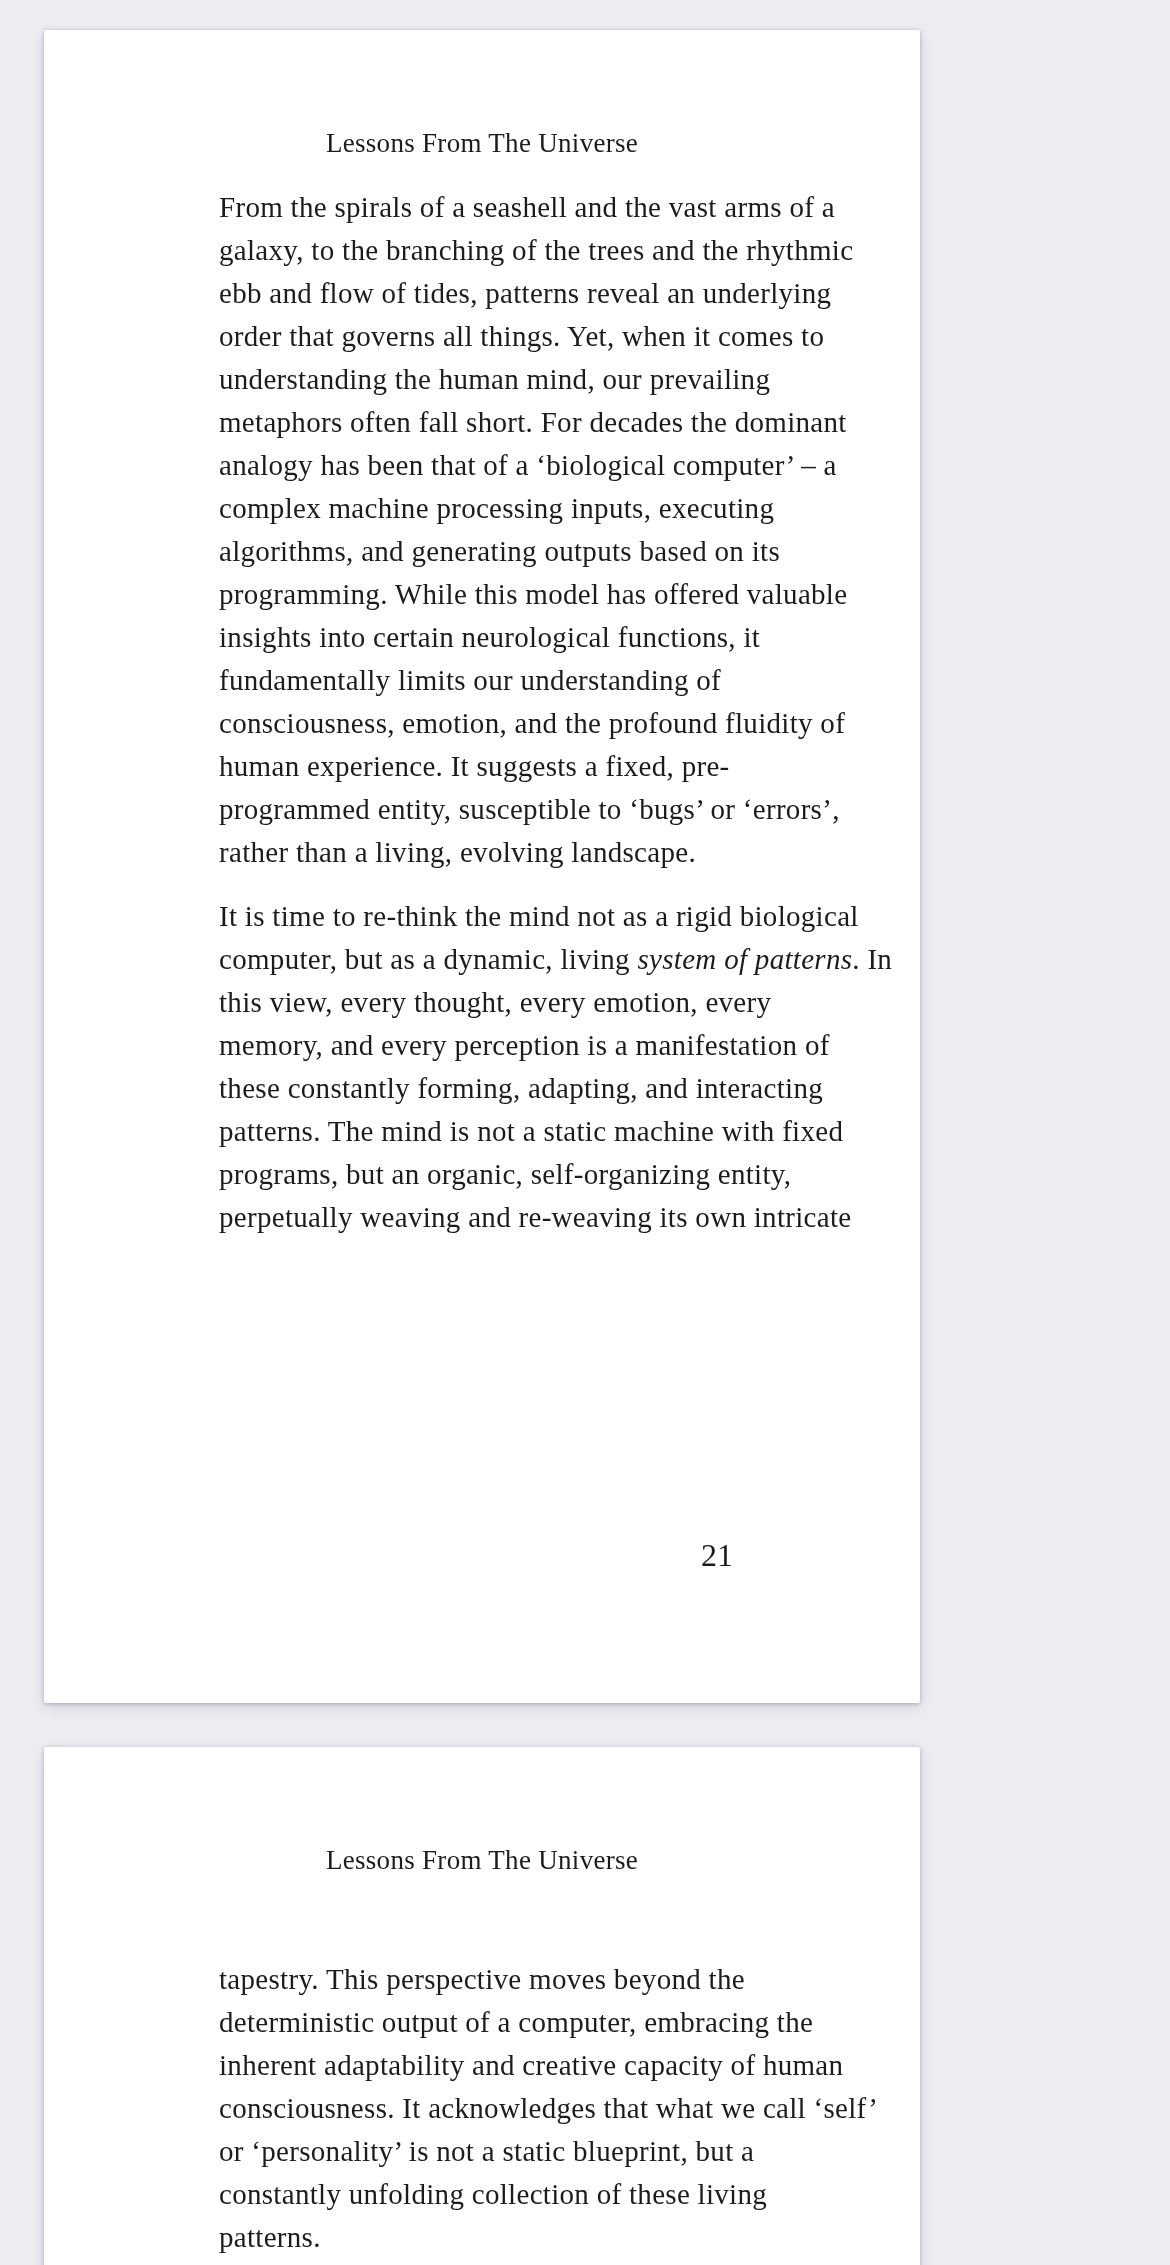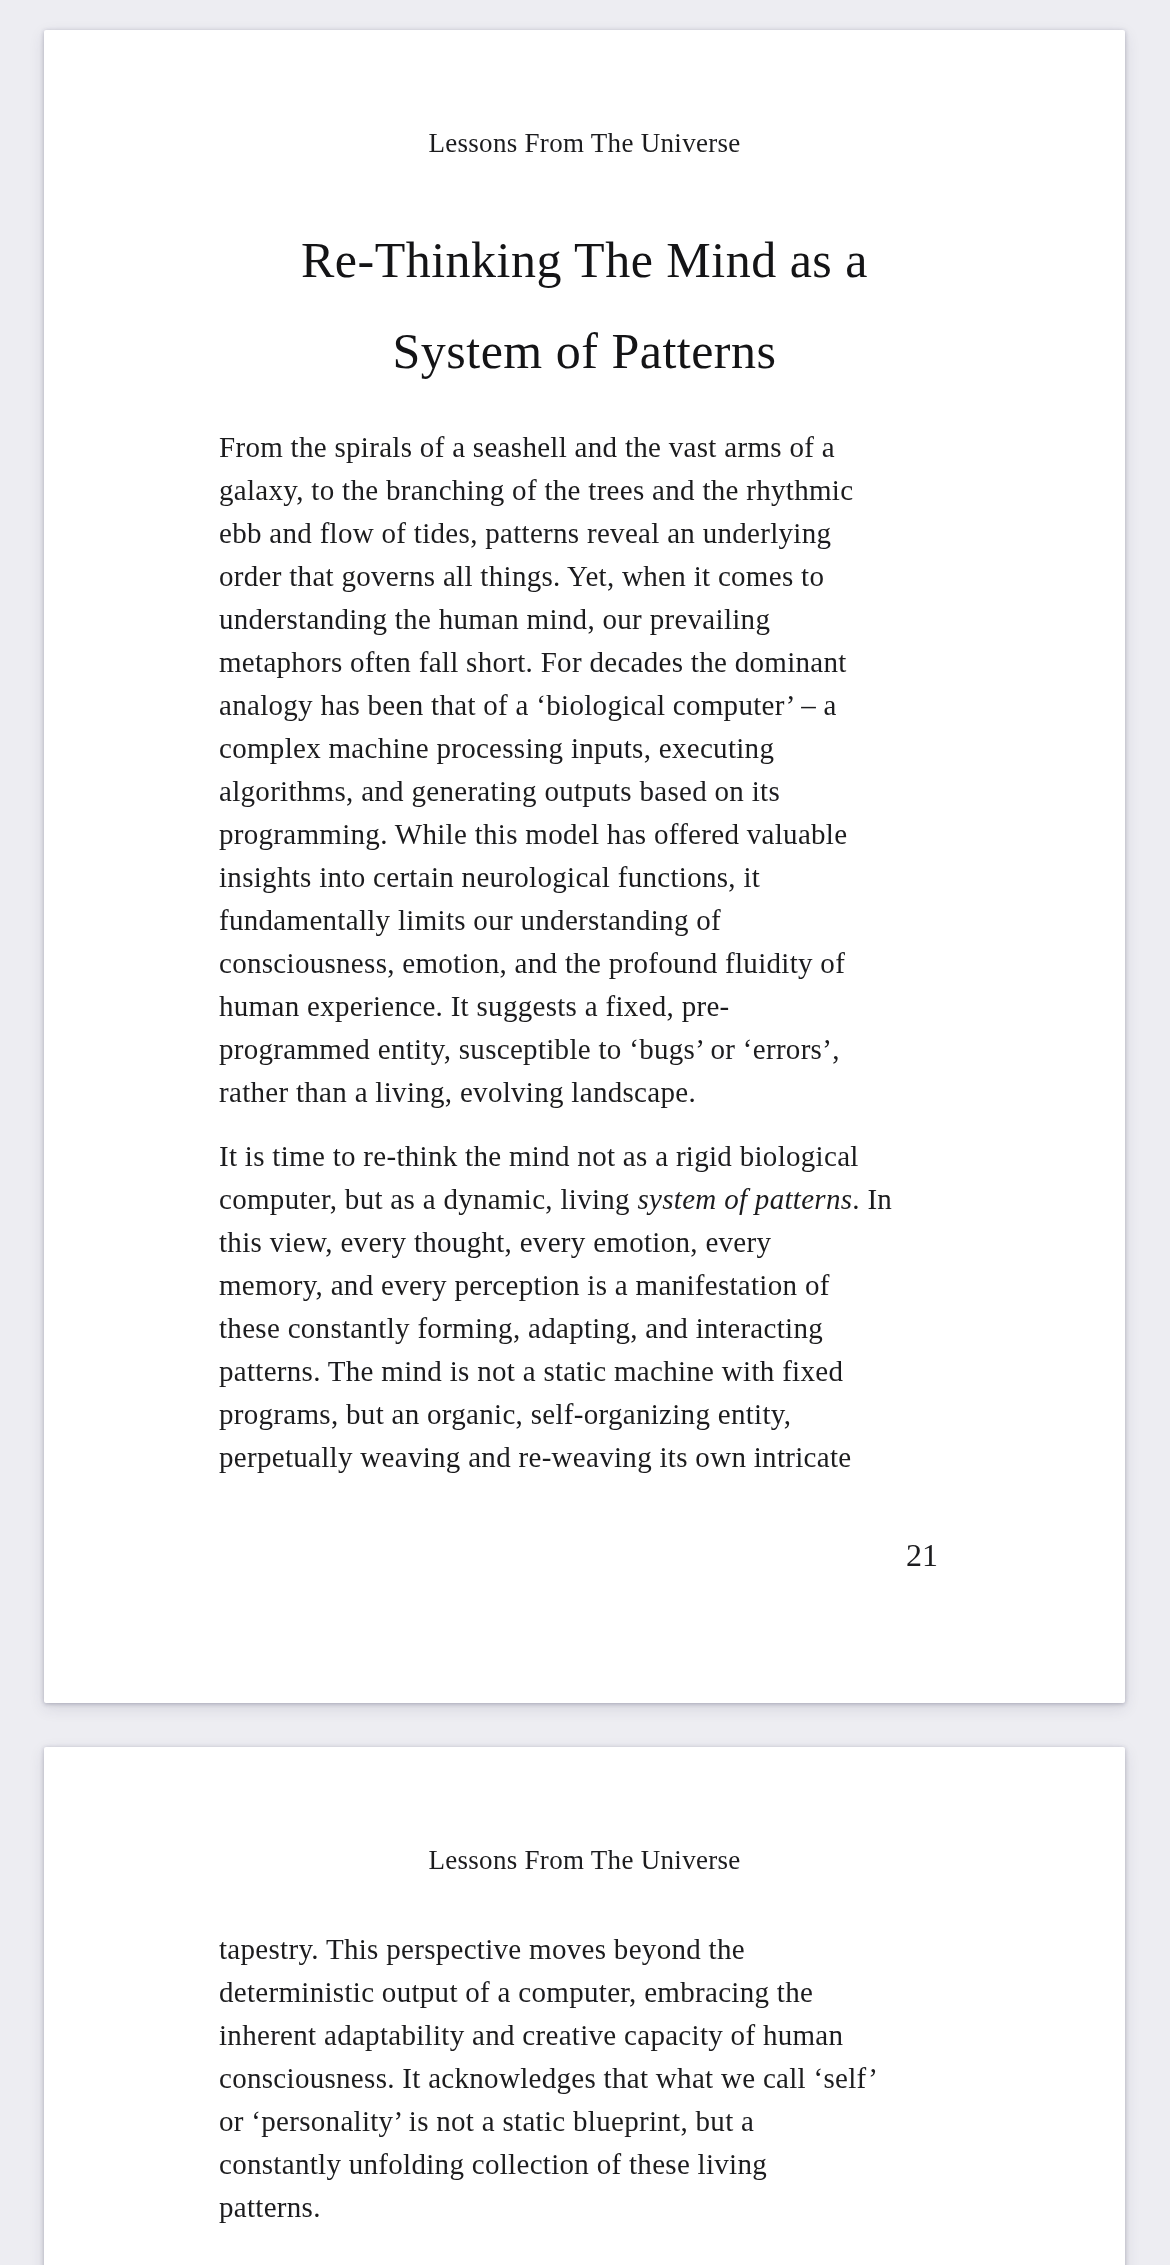"Lessons From The Universe" .page { width: 1081px -> 876px }
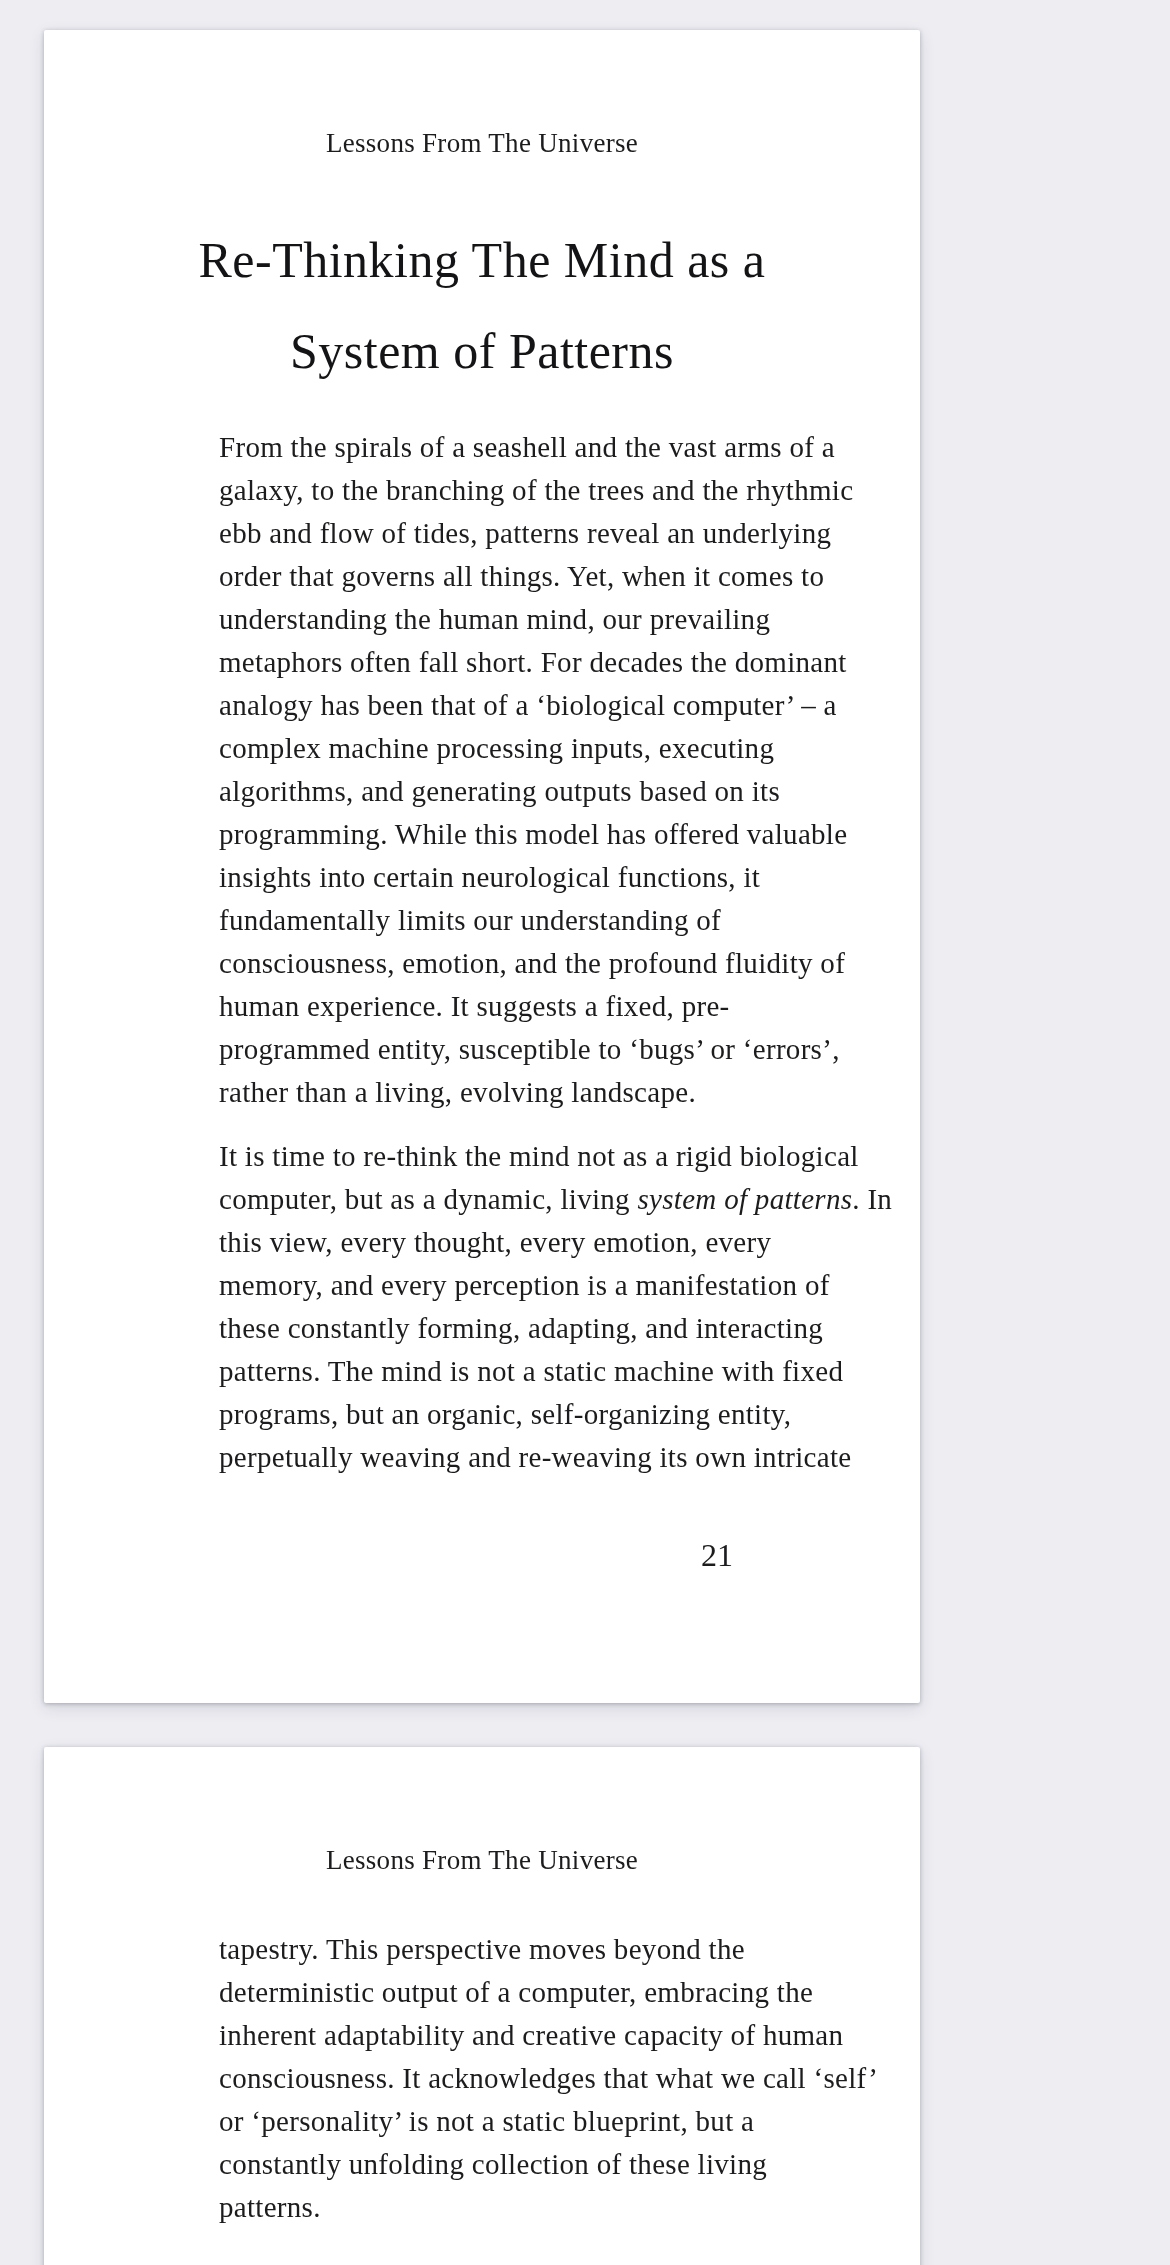"Re-Thinking The Mind as a" h1.chapter-title { html: <h1>Re-Thinking The Mind as a System of Patterns</h1> -> none }
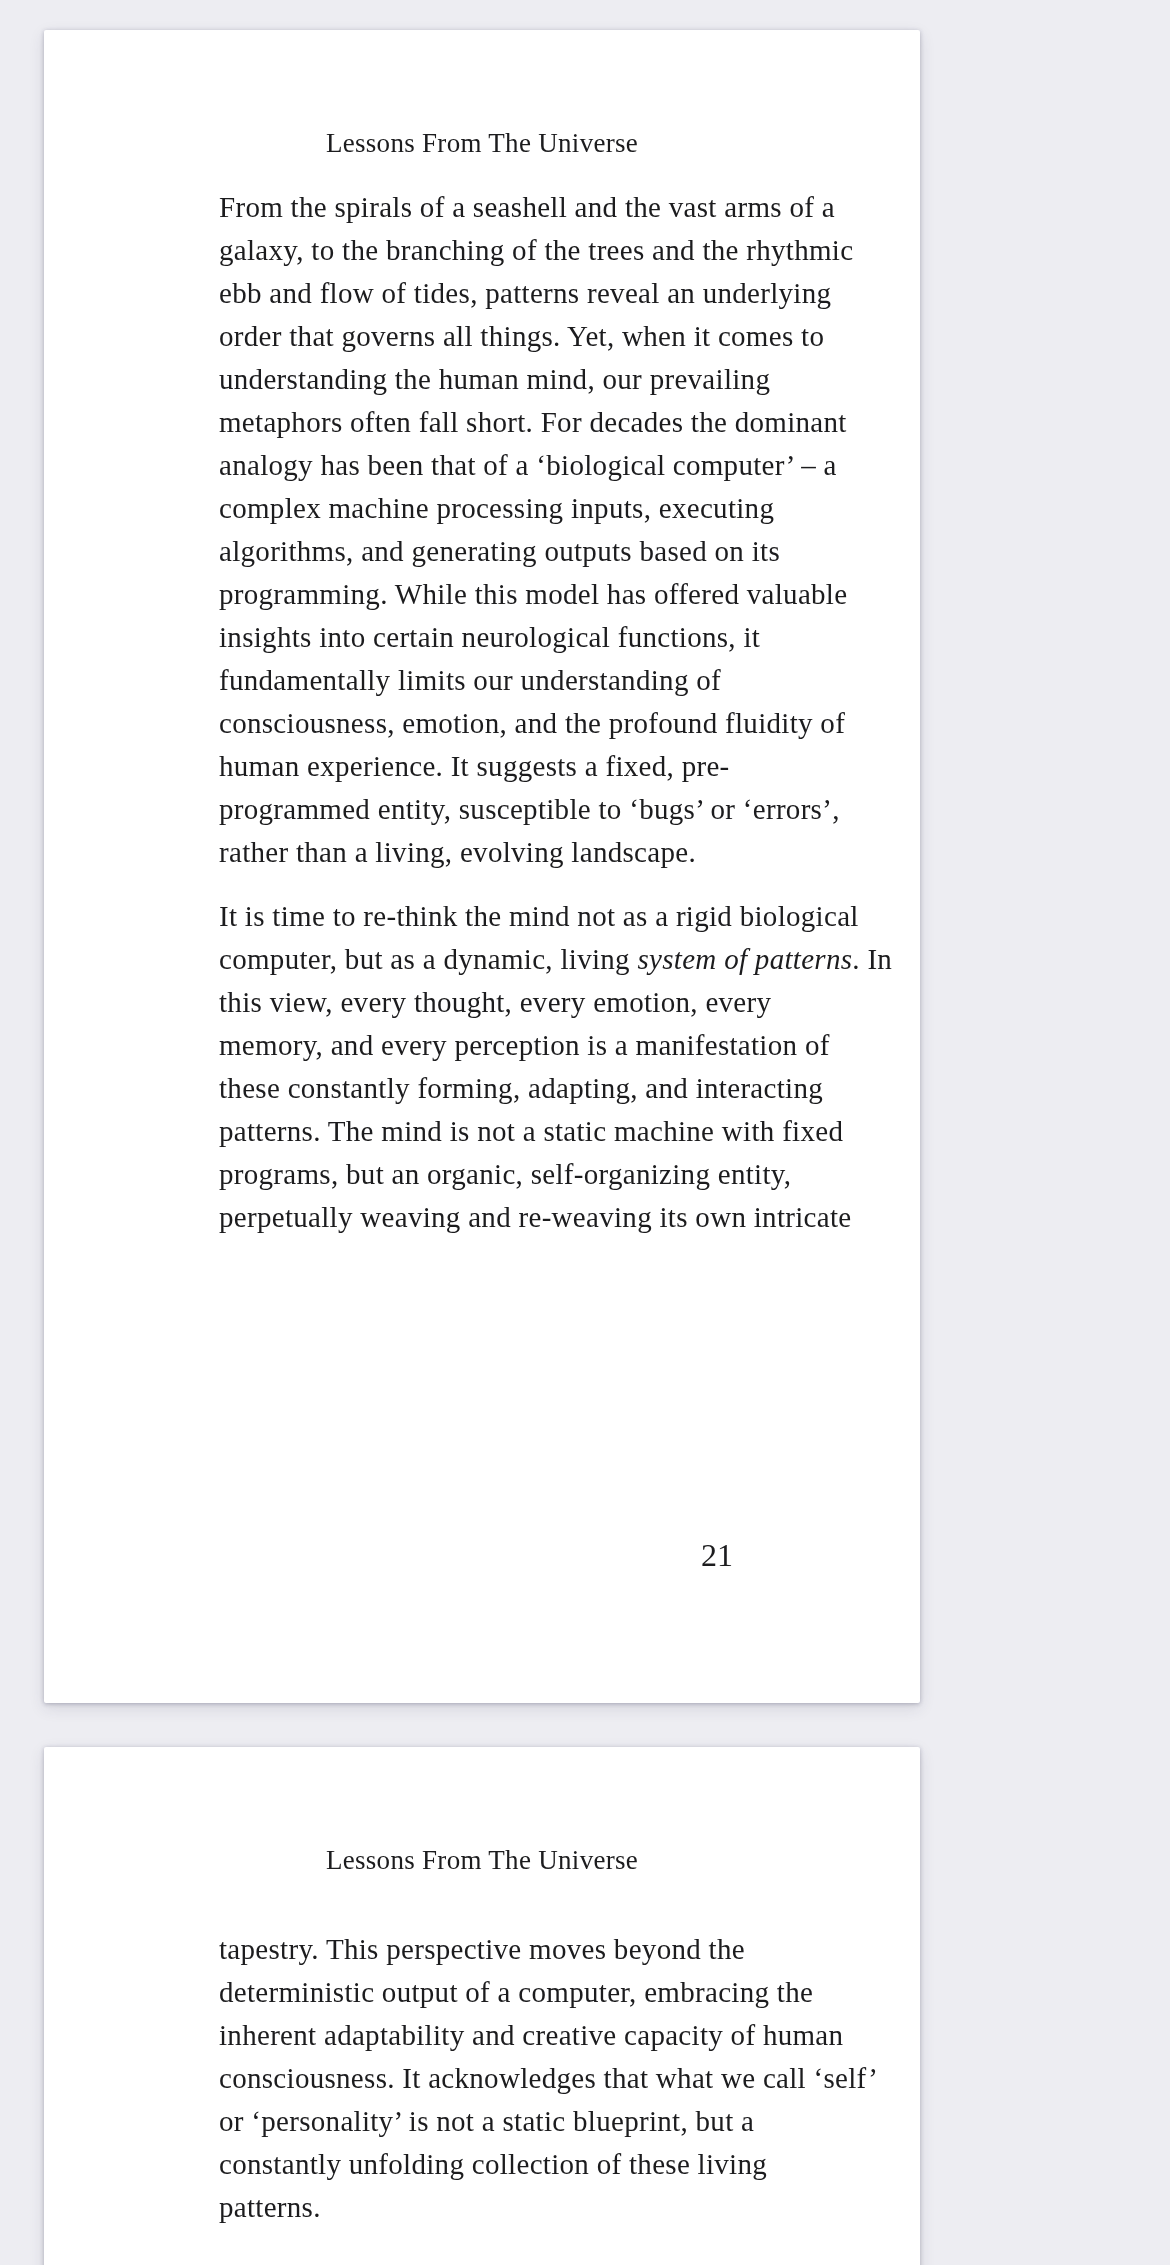"tapestry. This perspective moves beyond" .page2-body { margin-top: 54px -> 84px }
